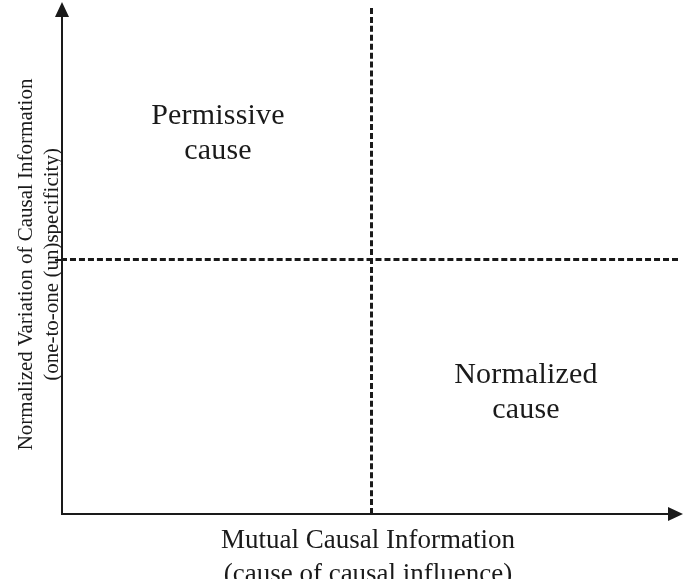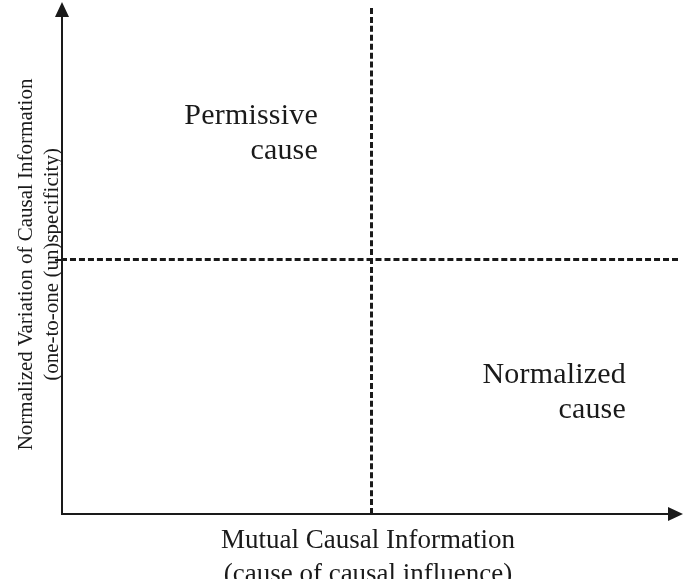"Permissive" .quadrant-label { text-align: right -> center }
